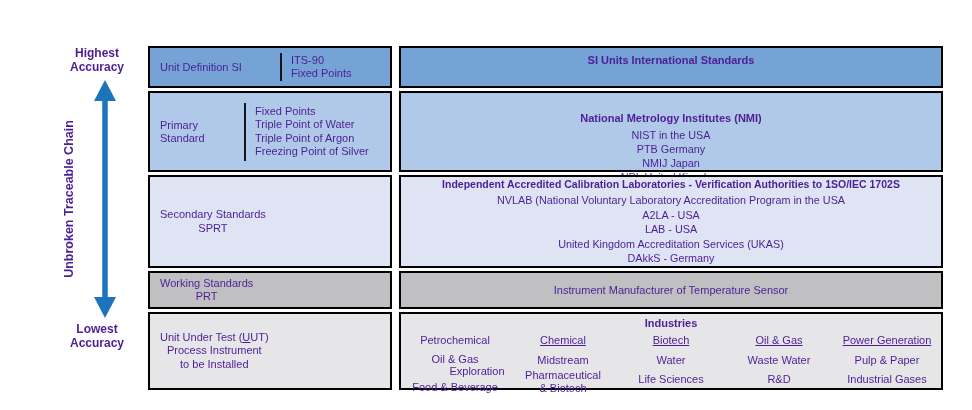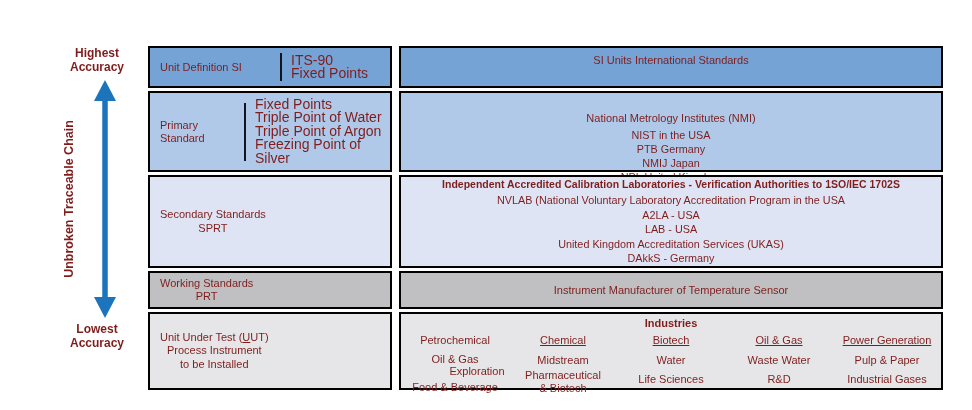"Highest" #canvas { color: #7f1d1d -> #4c1d95 }
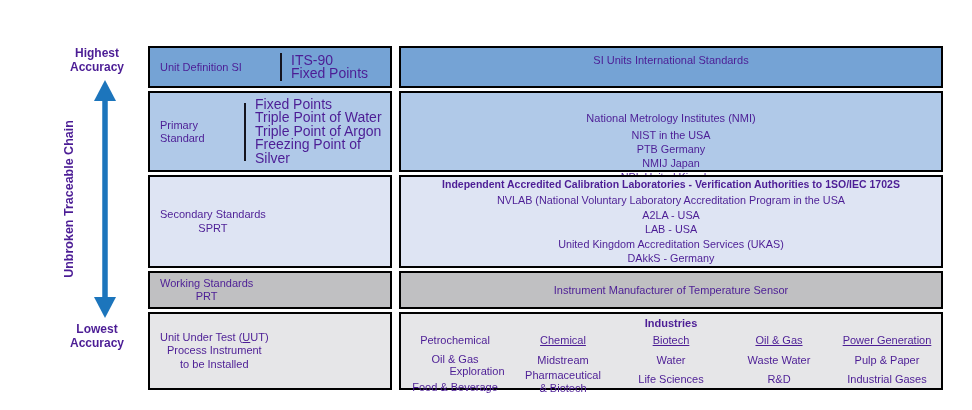"ITS-90" .lines { font-size: 14px -> 11px }
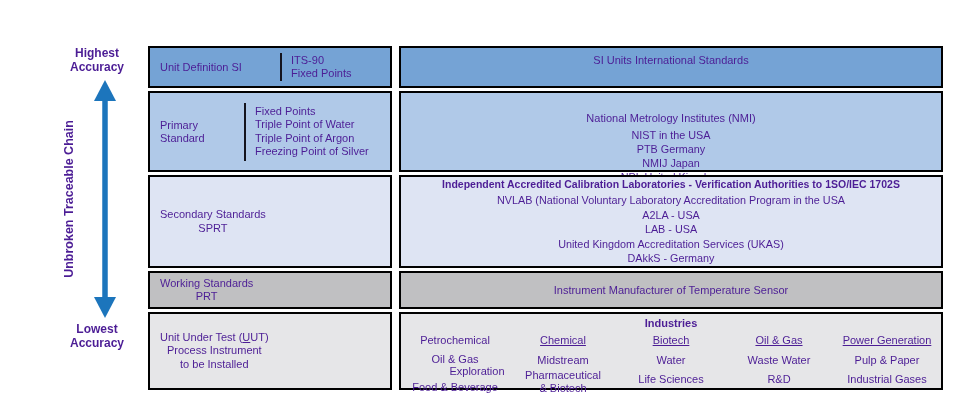"SI Units International Standards" .bold { font-weight: normal -> bold }
